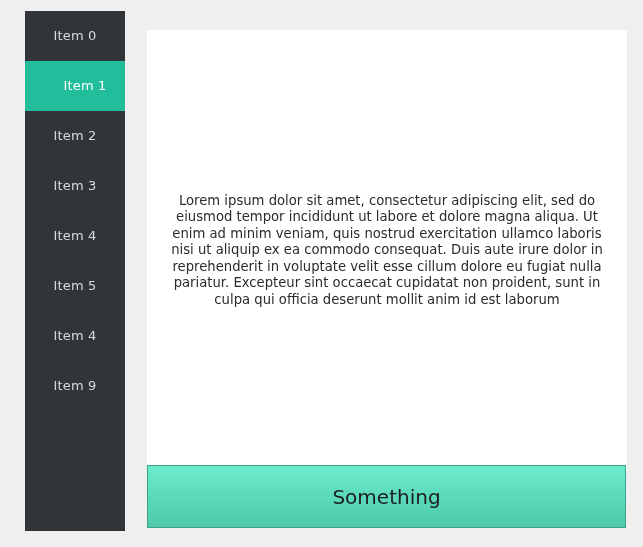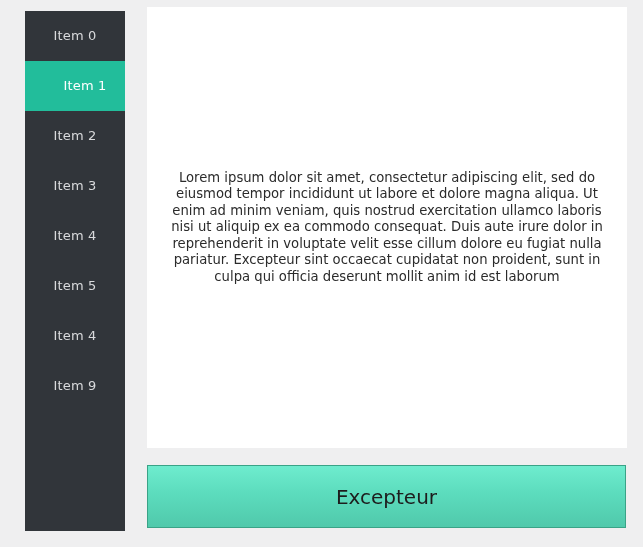"Lorem ipsum dolor sit amet," #content-panel { top: 7px -> 30px }
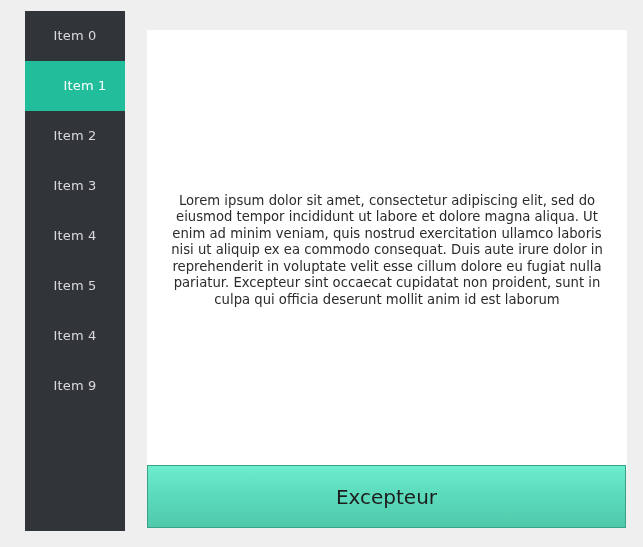"Excepteur" span { text: Excepteur -> Something }
